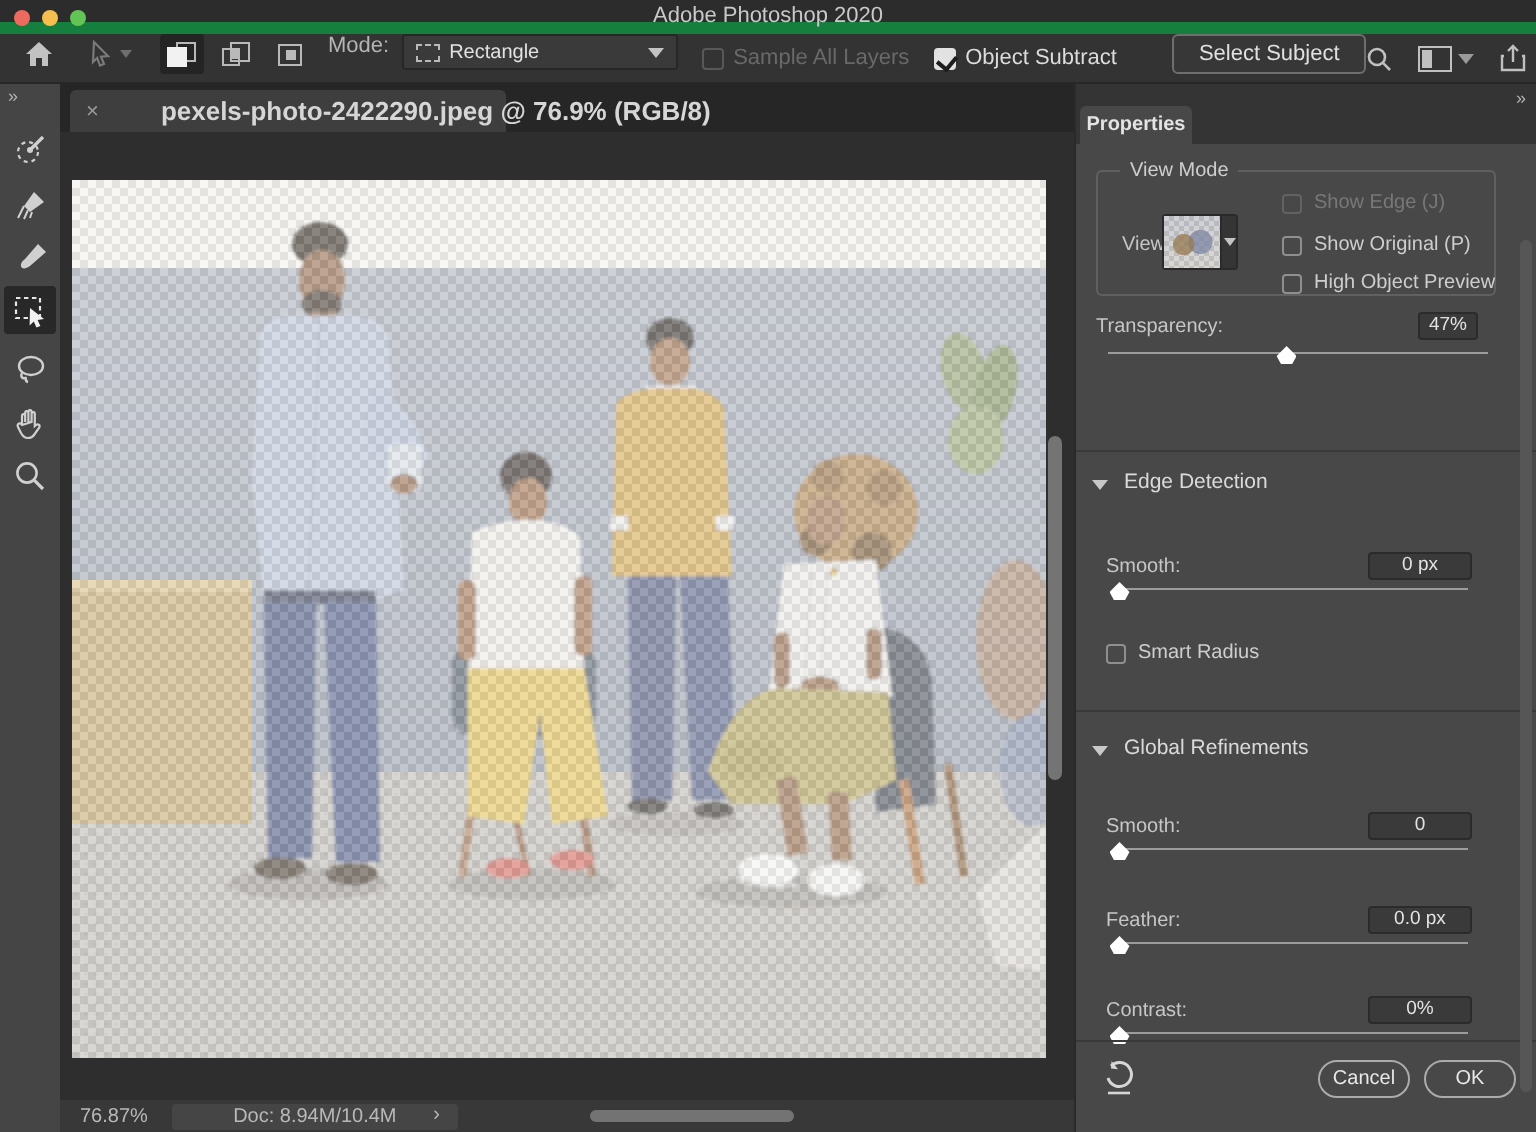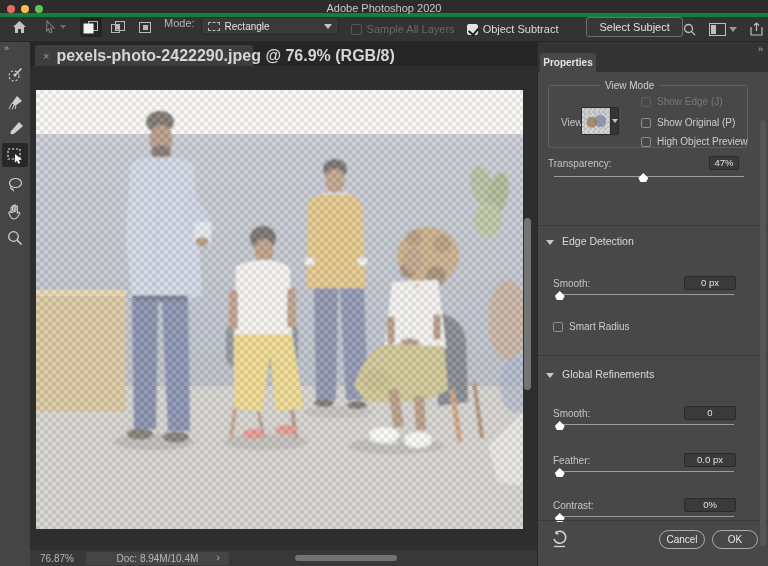"Adobe Photoshop 2020" .titlebar { border-bottom: 4px solid #15803d -> 6px solid #15803d }
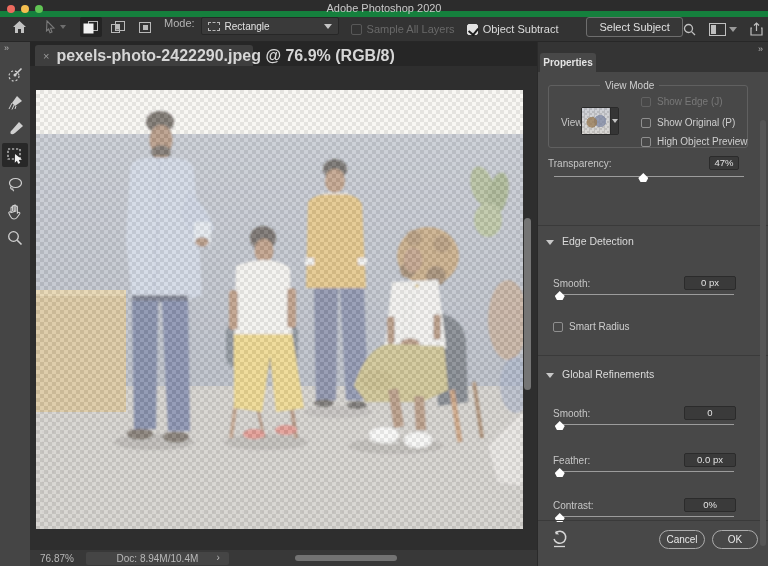"pexels-photo-2422290.jpeg @ 76.9%" .doctab-title { font-size: 16px -> 13px; margin-left: none -> 24px }
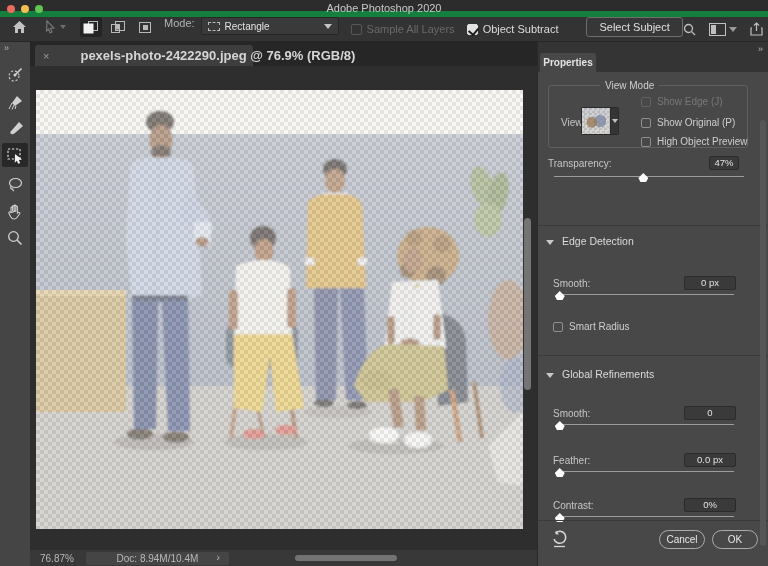"View Mode" .group-legend { margin-left: 40px -> none }
